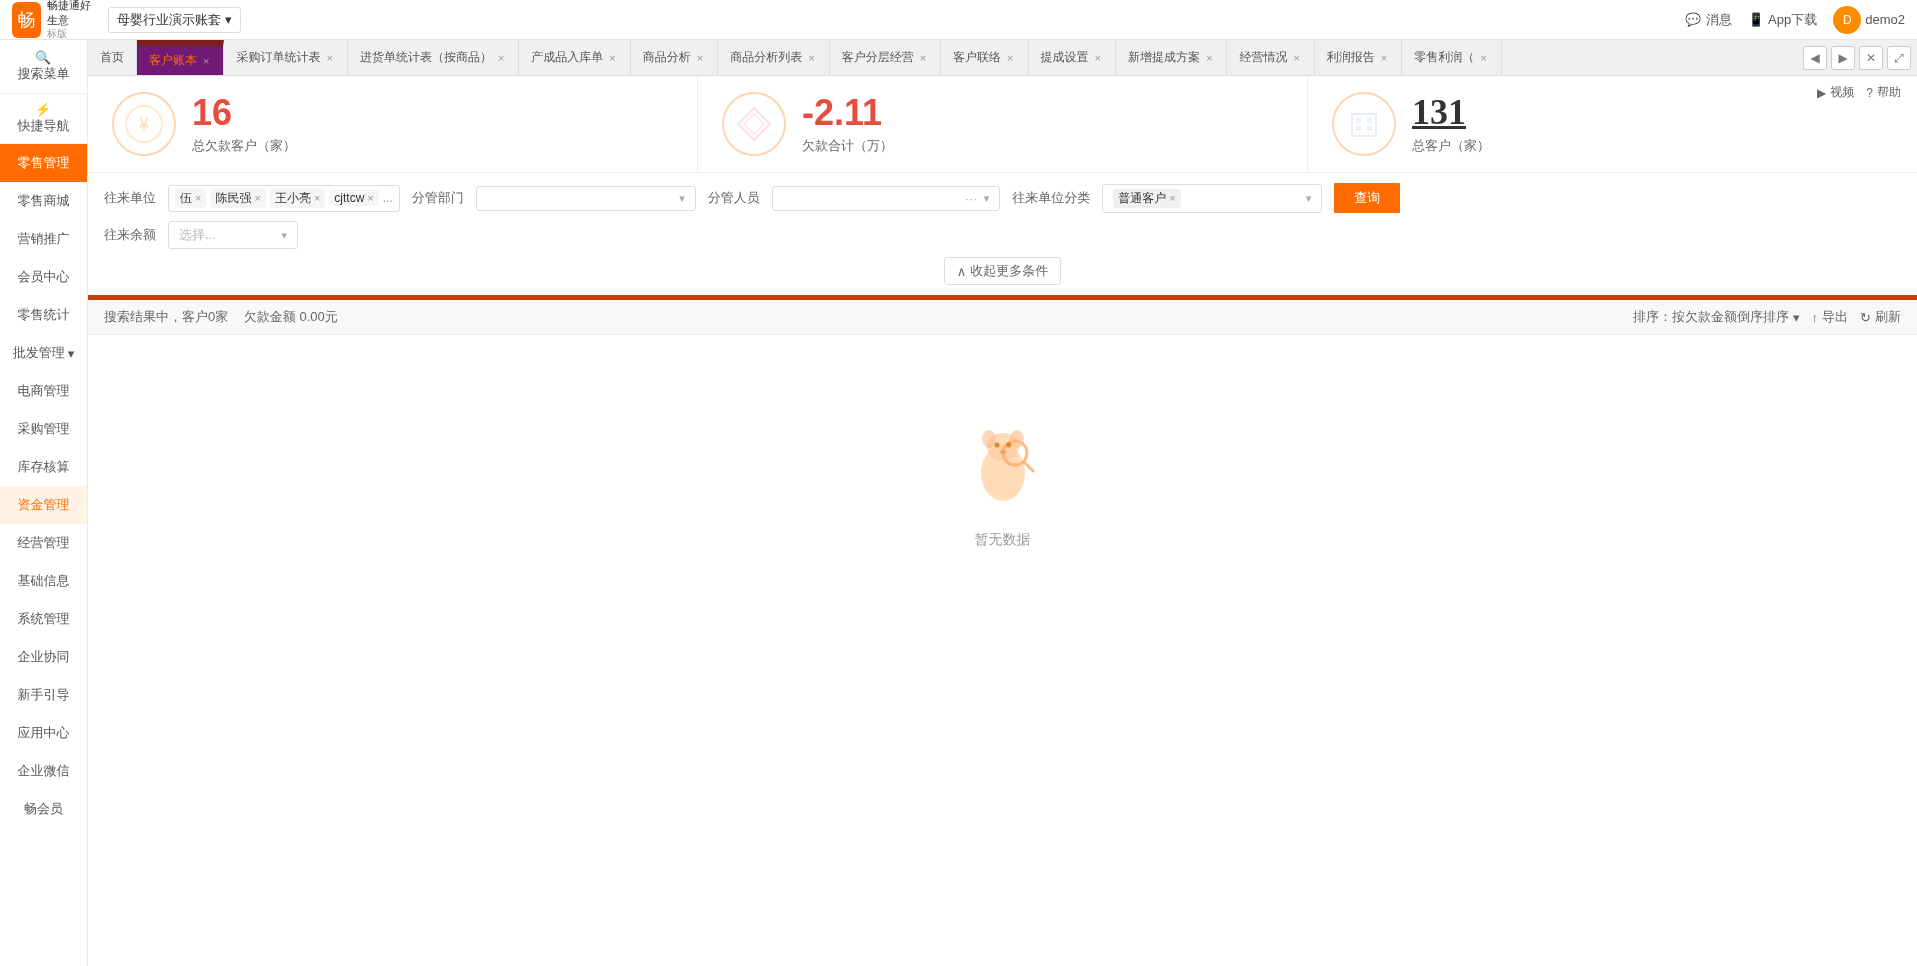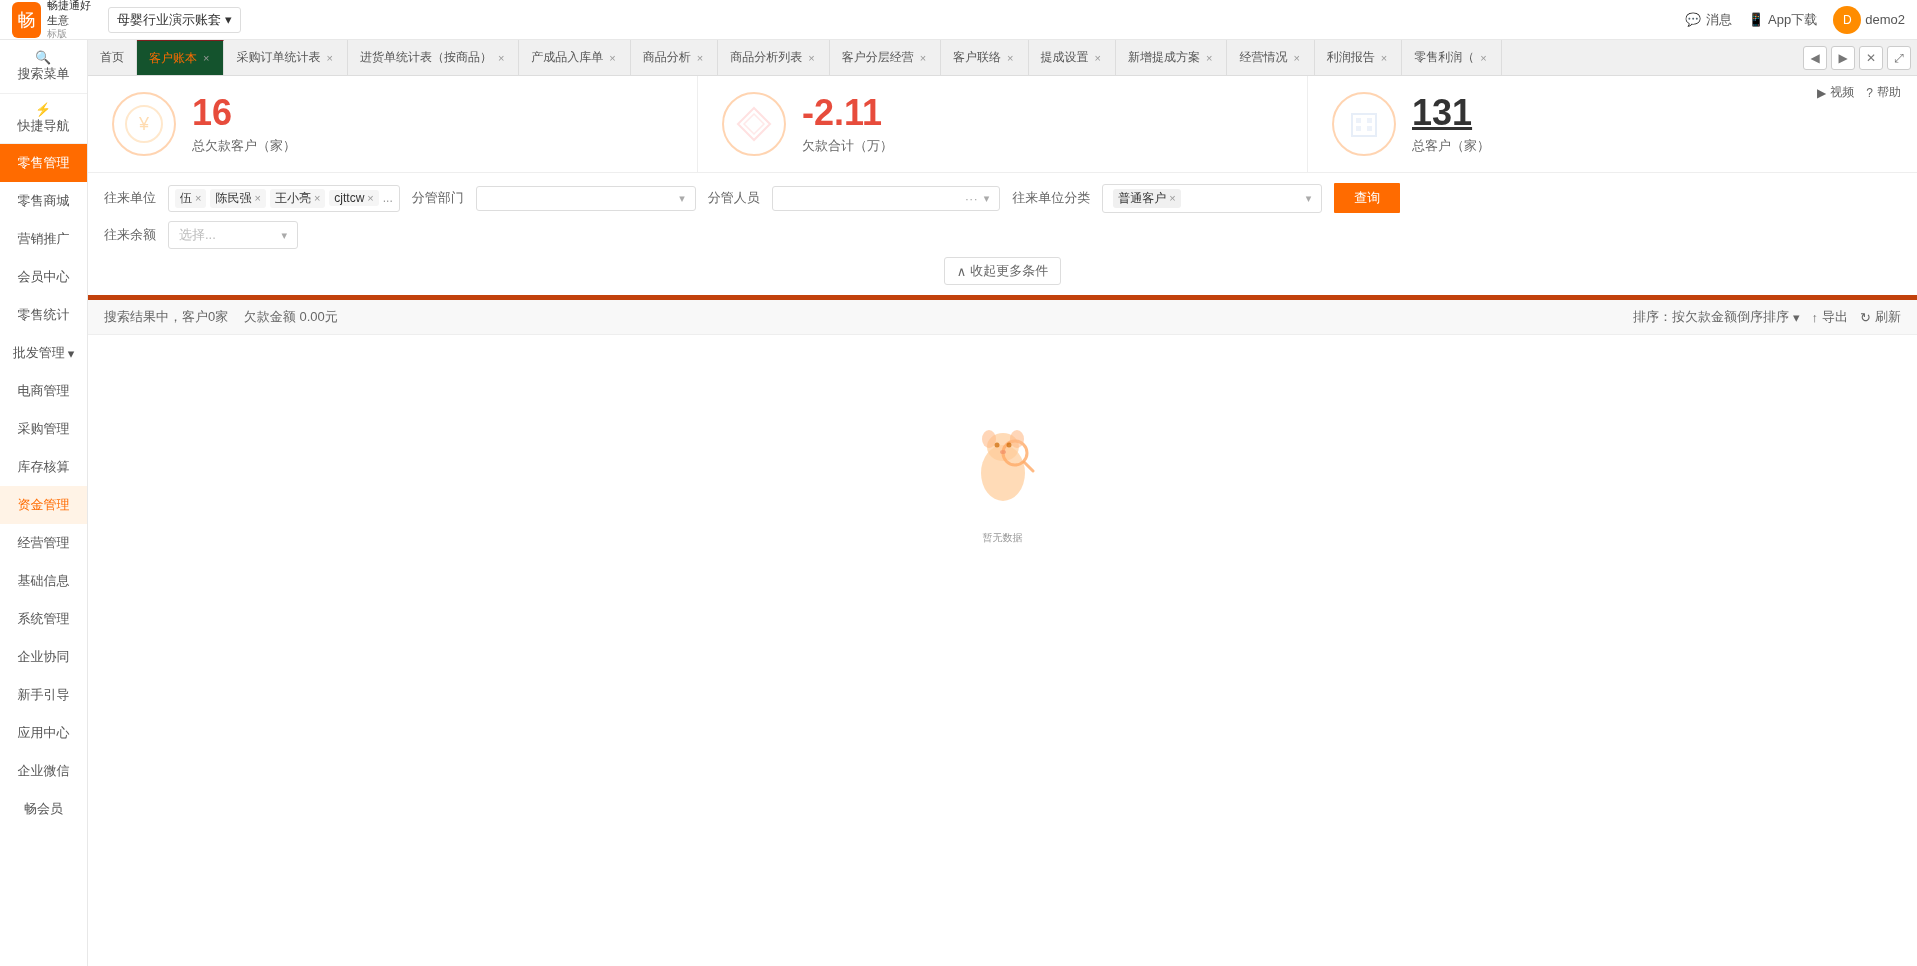"客户账本" .tab.active { background: #14532d -> #701a75; border-top: 1px solid #7f1d1d -> 6px solid #7f1d1d }
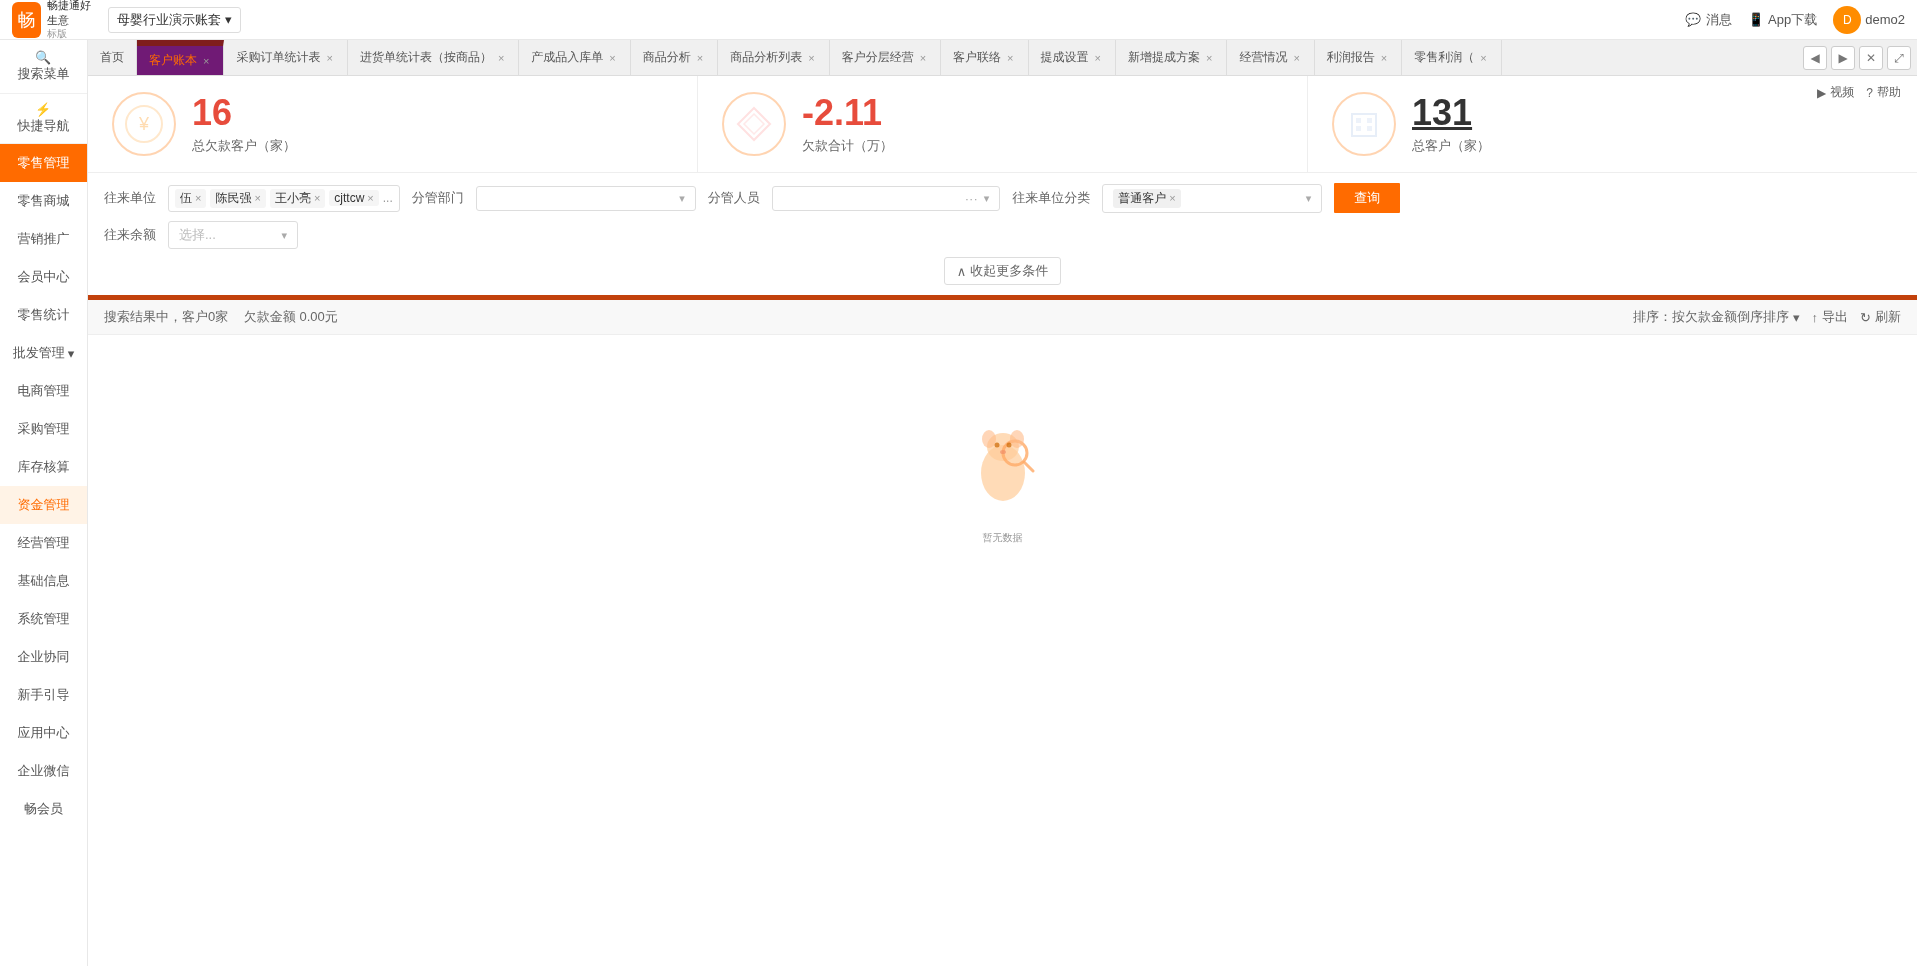"131" .summary-card:last-child { font-family: none -> Liberation Serif, serif }
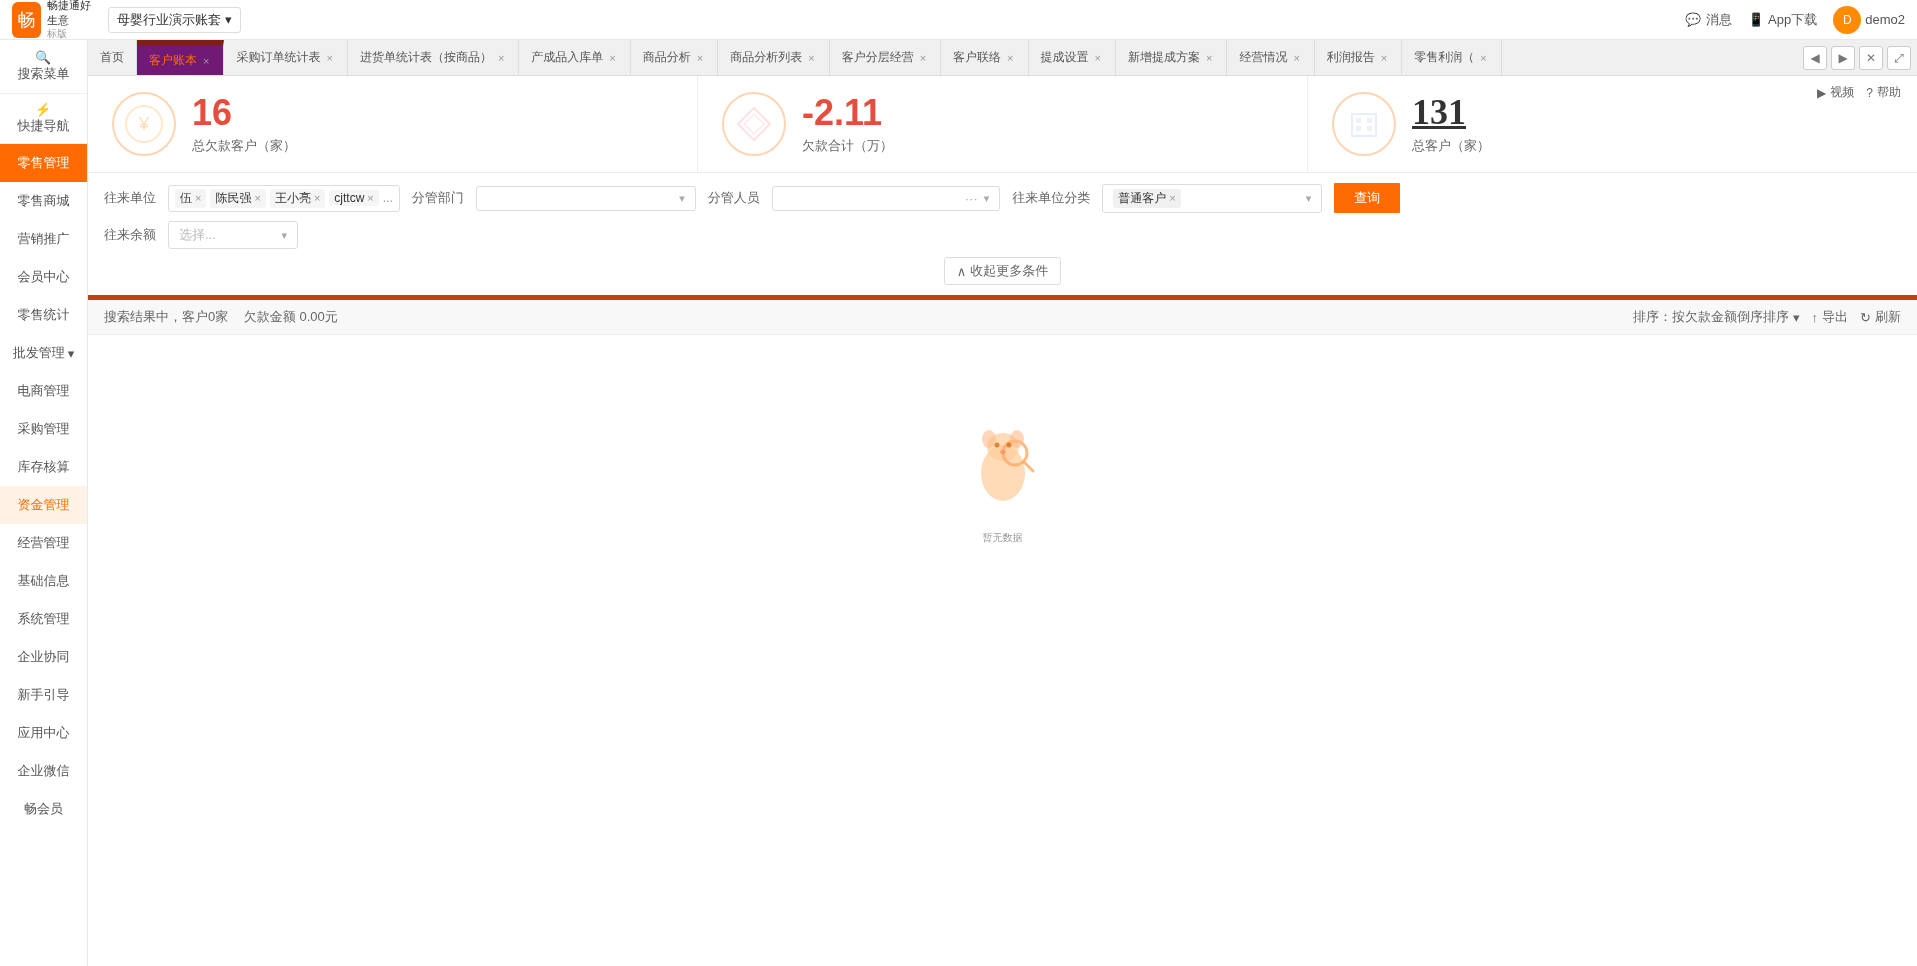"暂无数据" .empty-text { font-size: 10px -> 14px }
